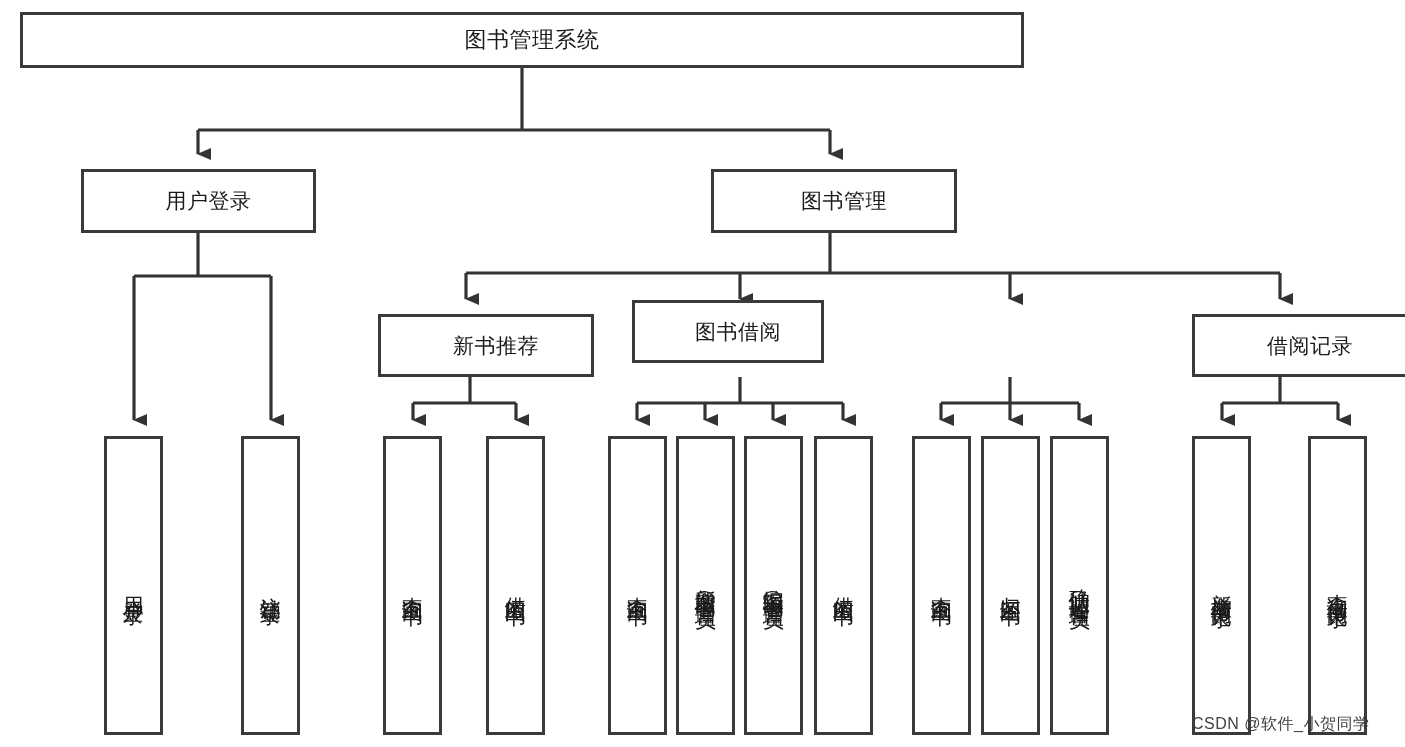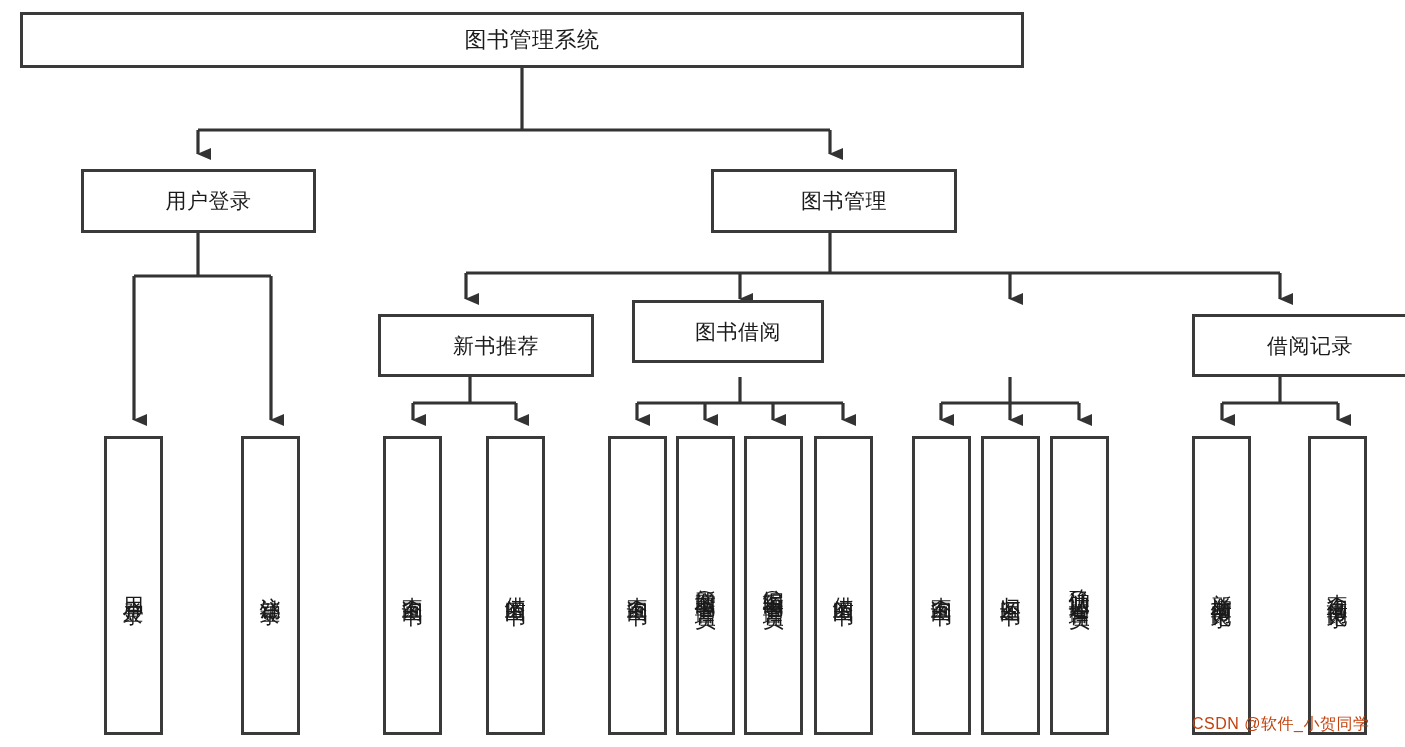"CSDN @软件_小贺同学" .watermark { color: #c2410c -> #404040 }
